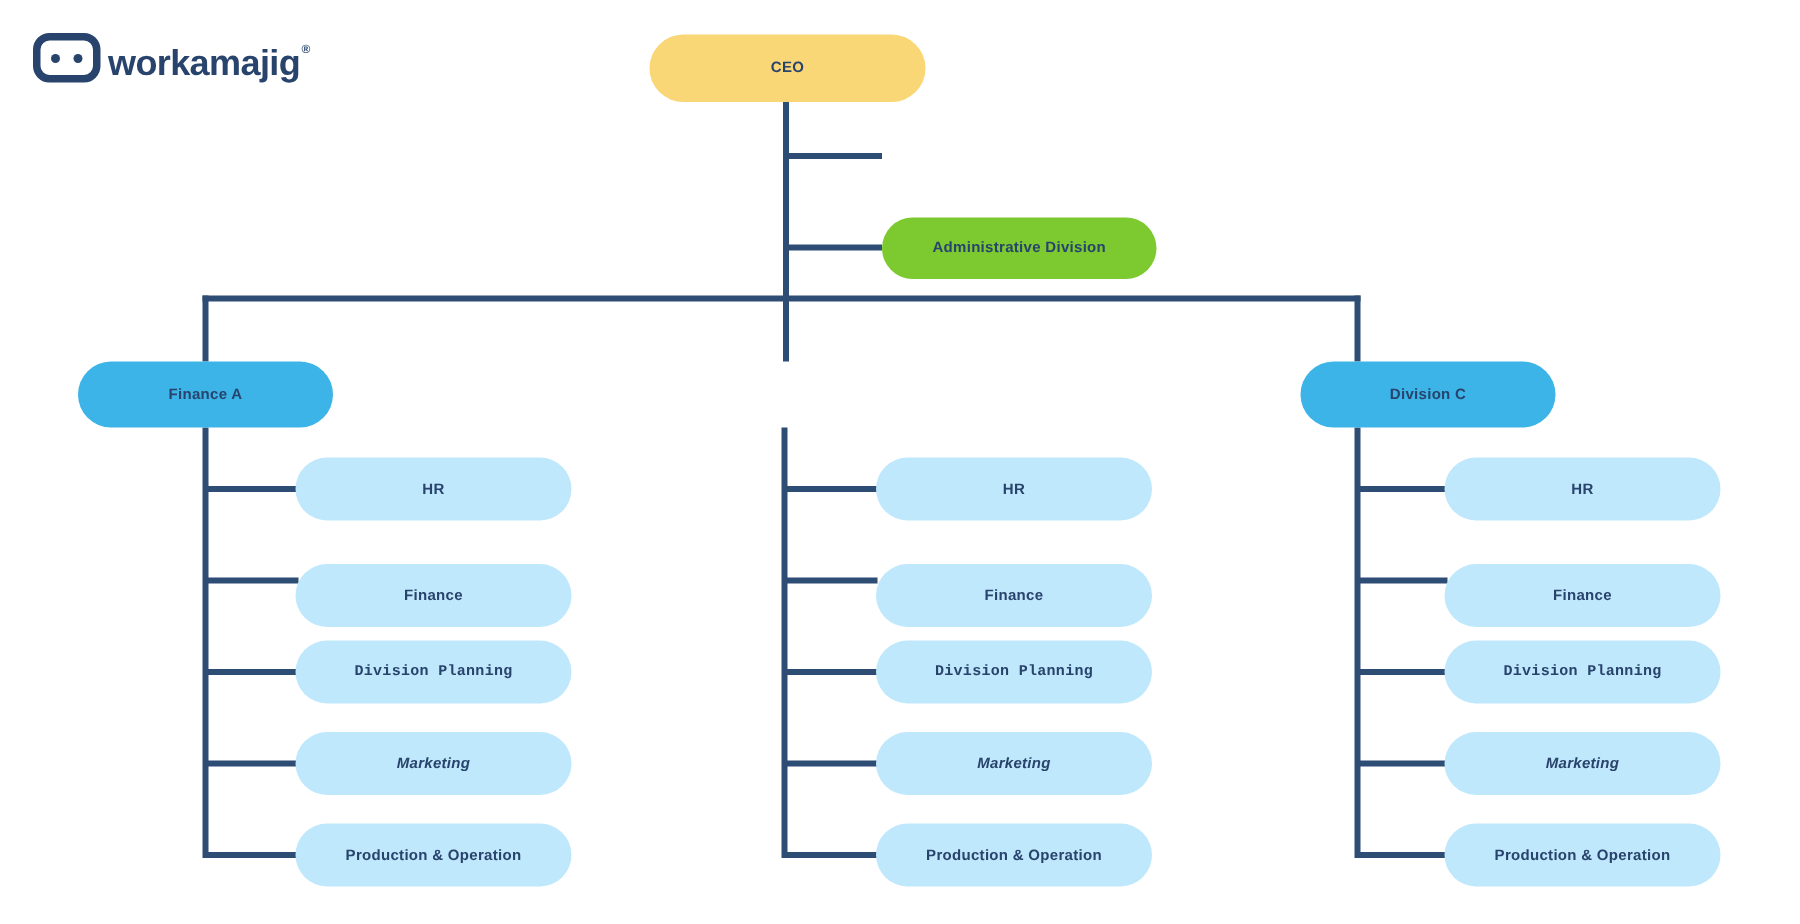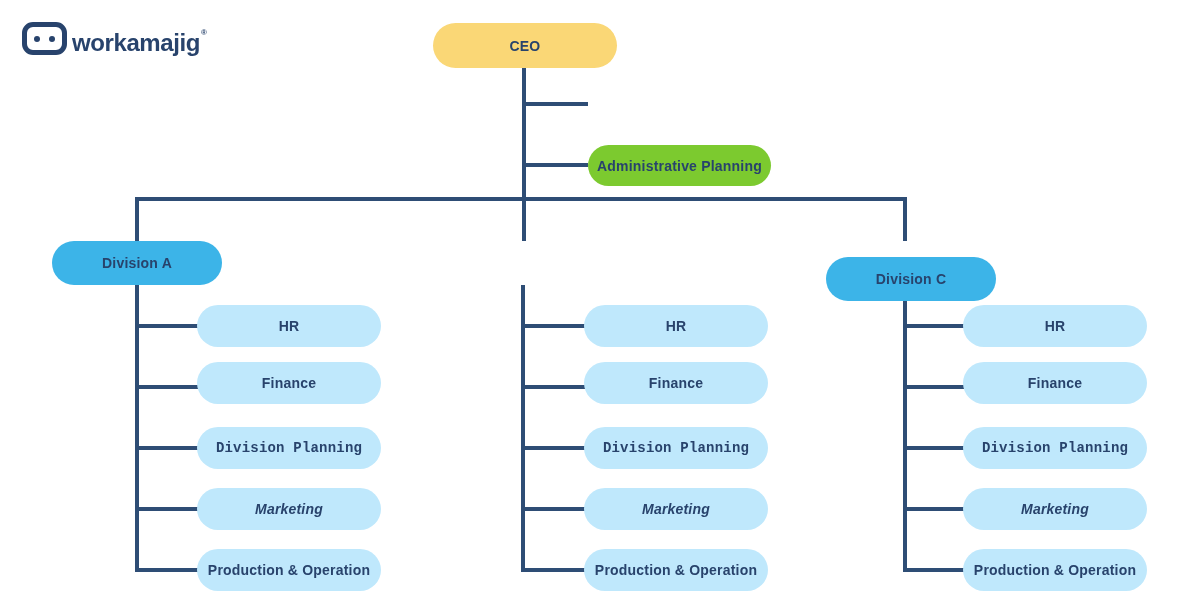"CEO" .node { font-size: 14px -> 10px }
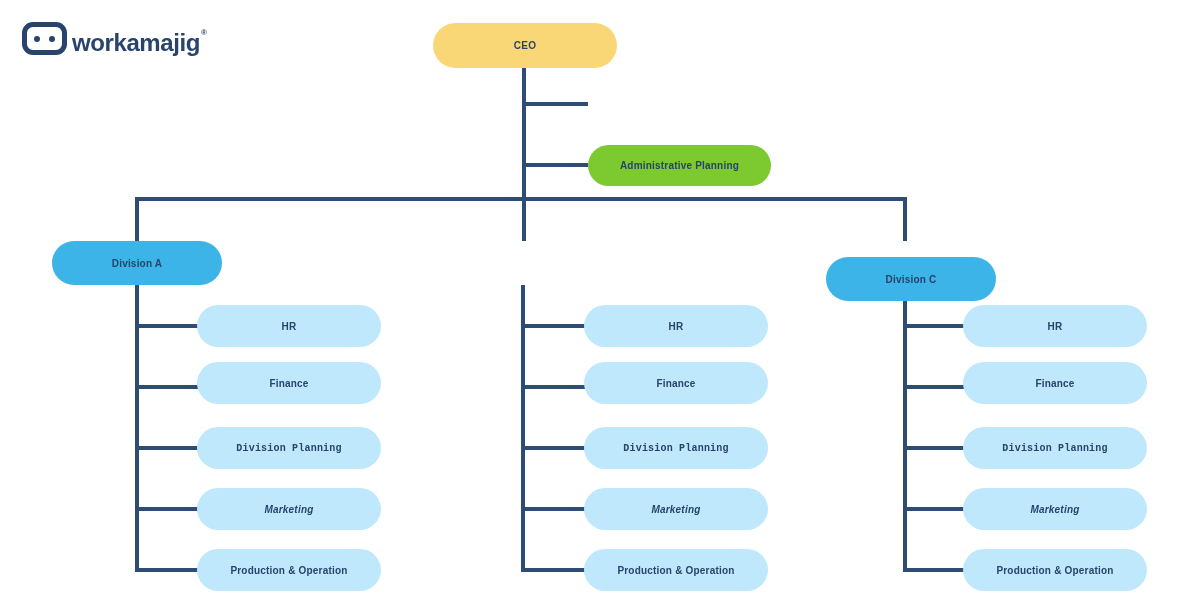"Administrative Planning" div.node { text: Planning -> Division }
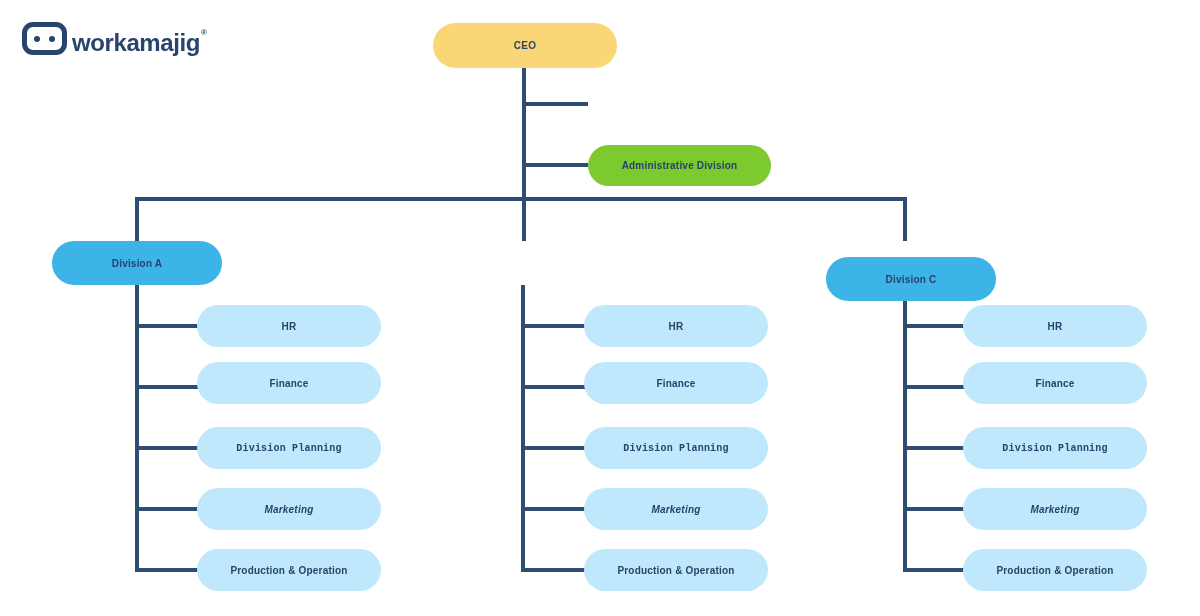"Division A" div.node { text: Division -> Finance }
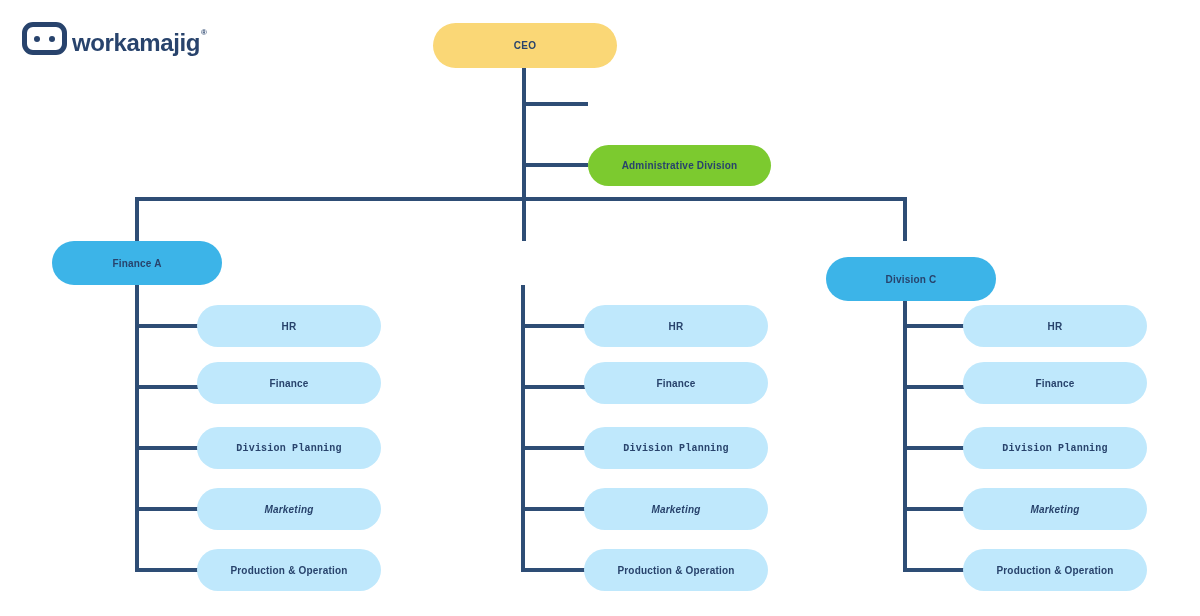"Division C" .node-div-c { left: 826px -> 867px; margin-top: 16px -> none }
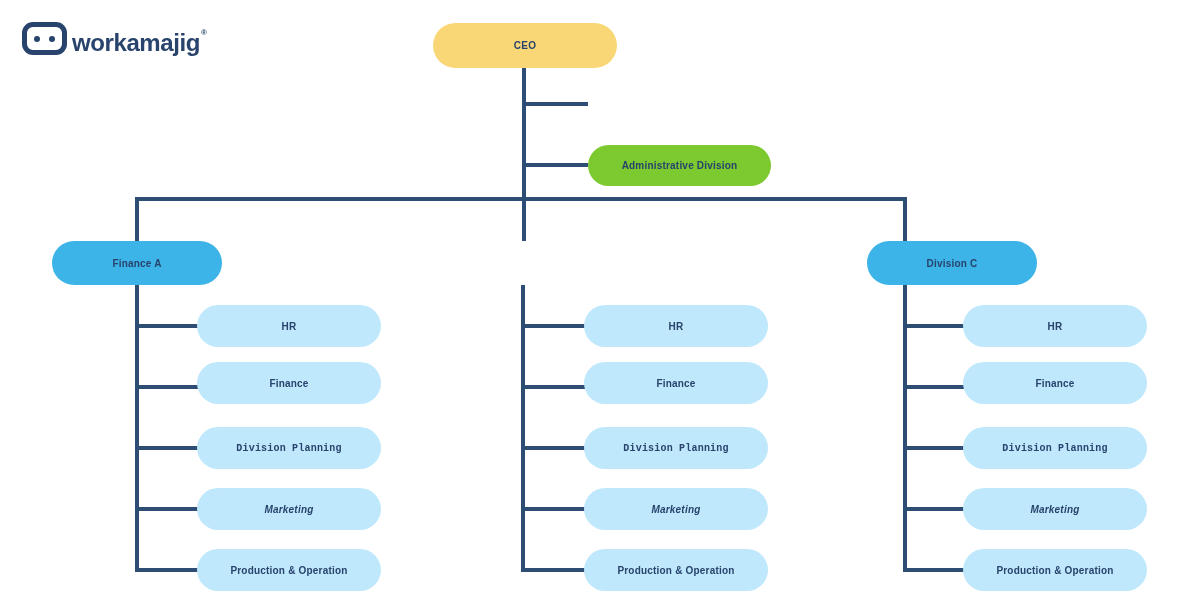"Finance" .row-1 { top: 362px -> 376px }
